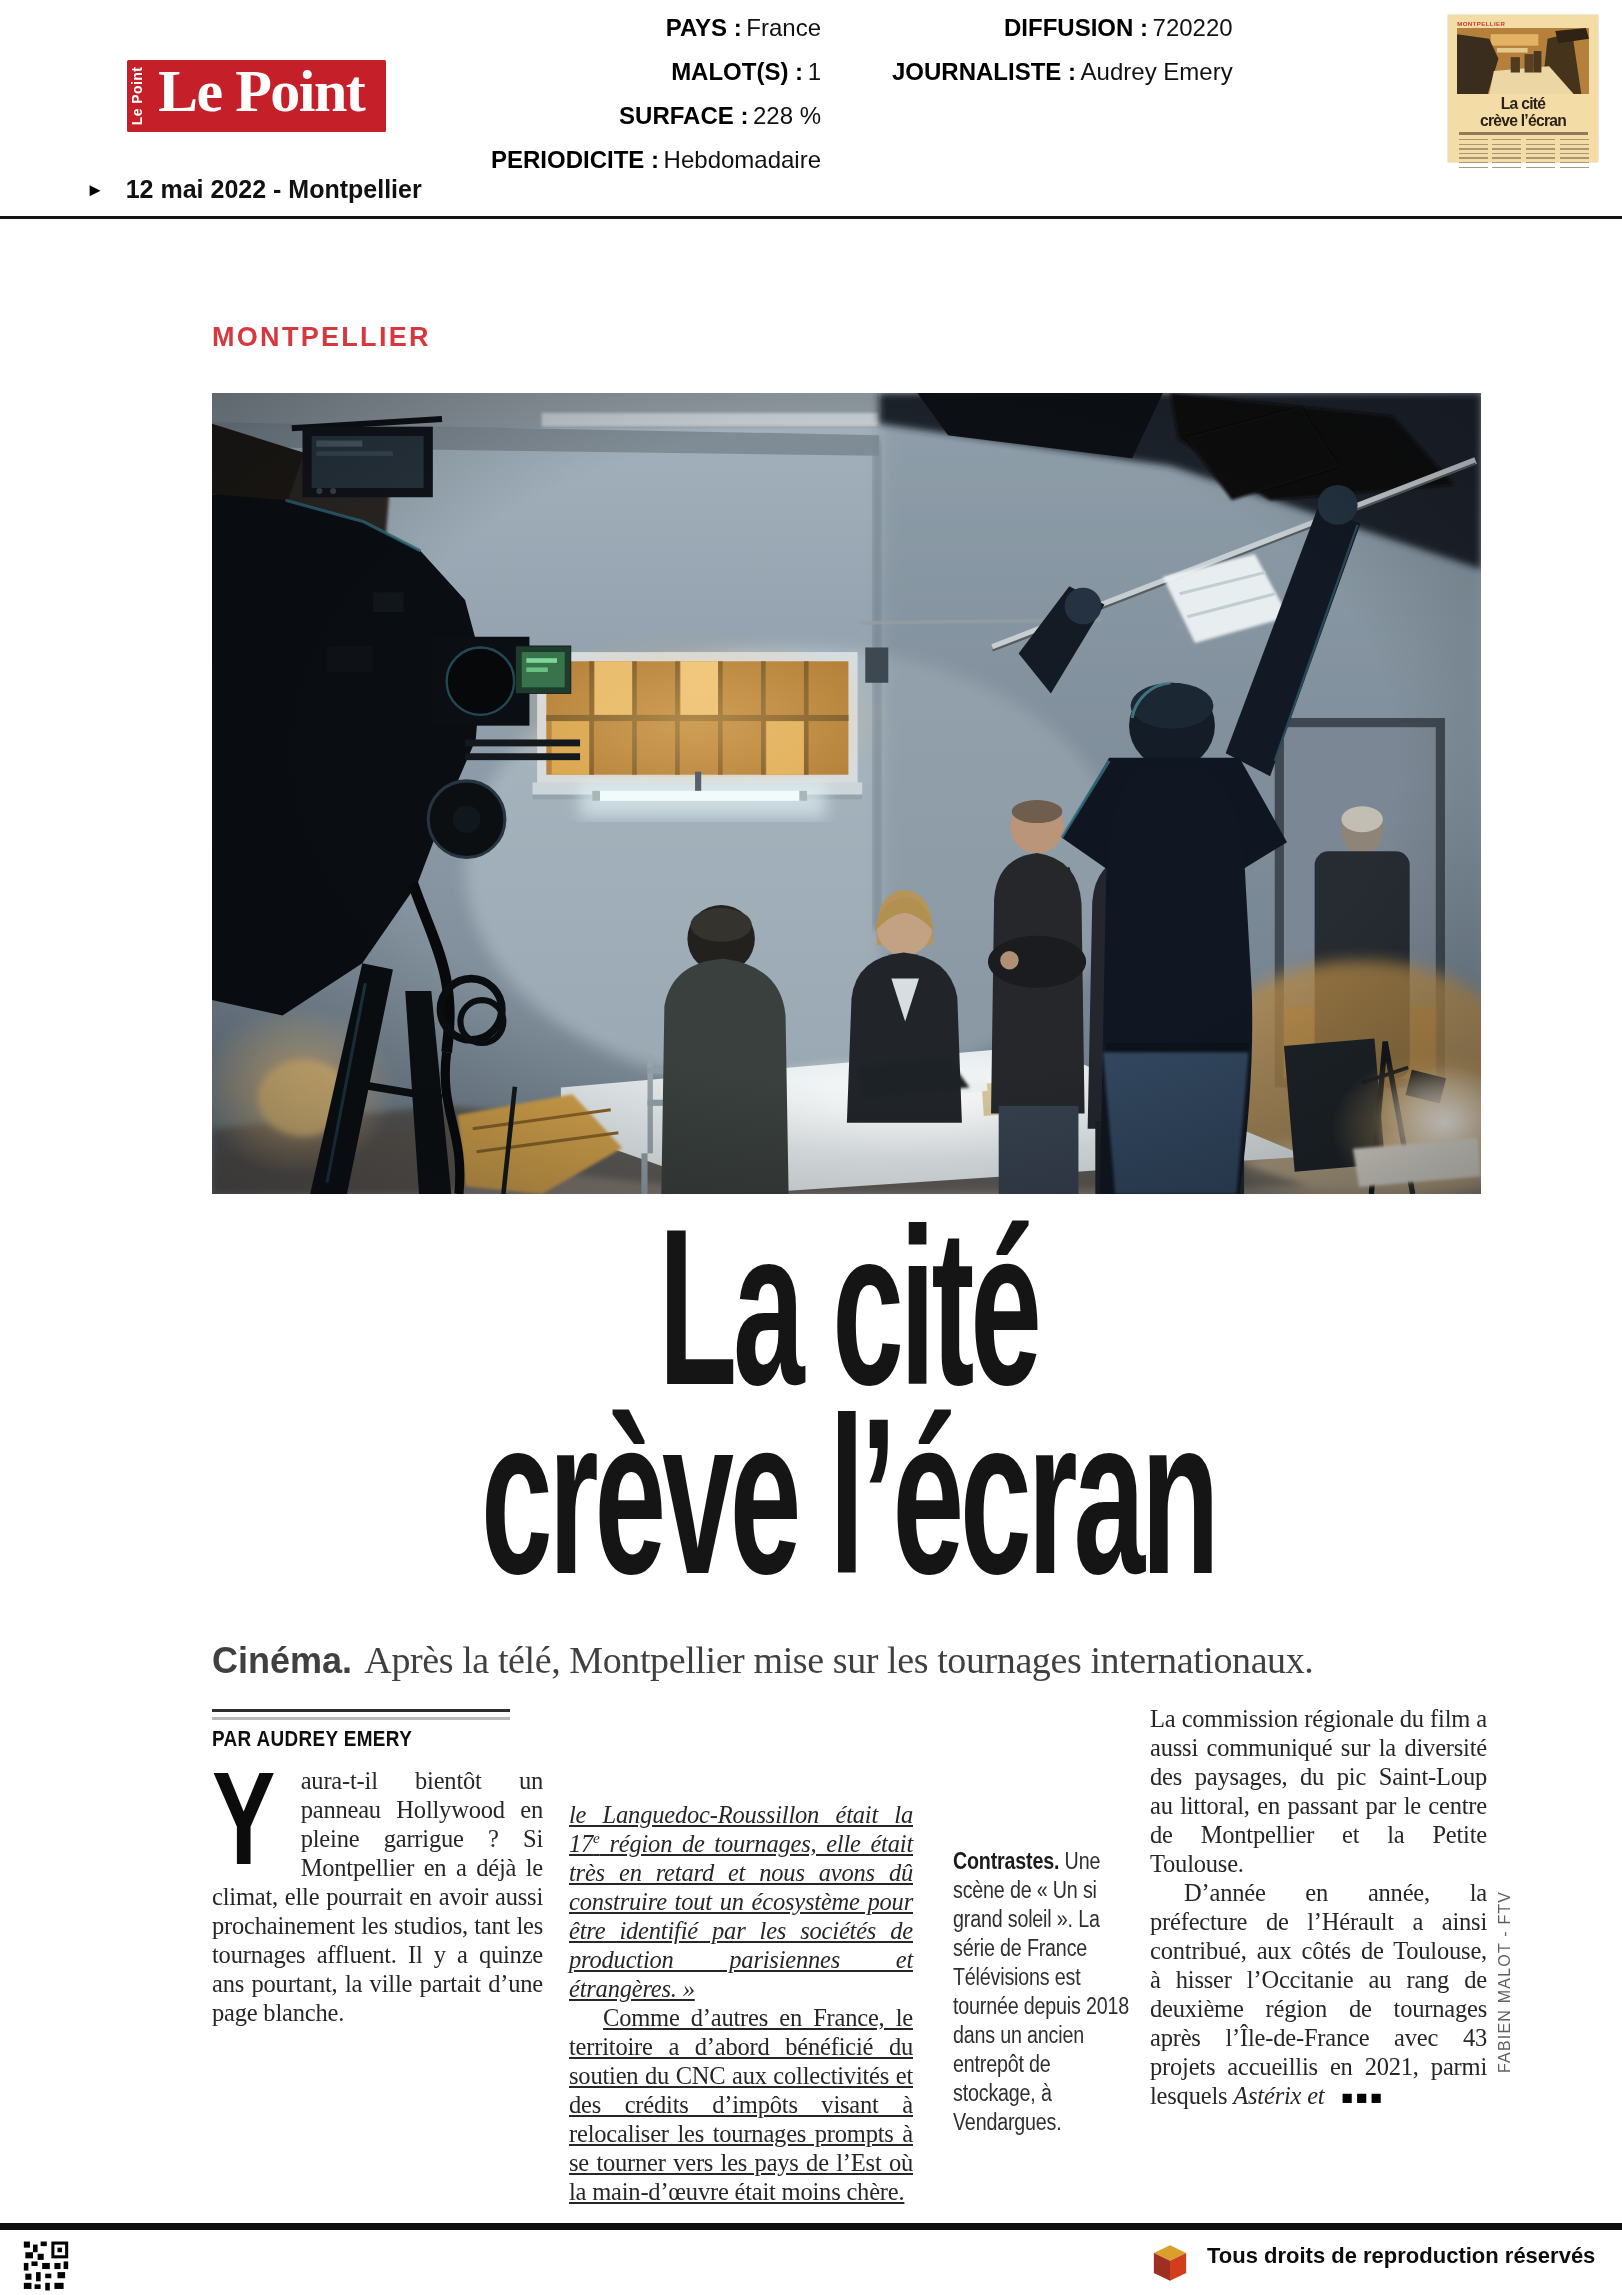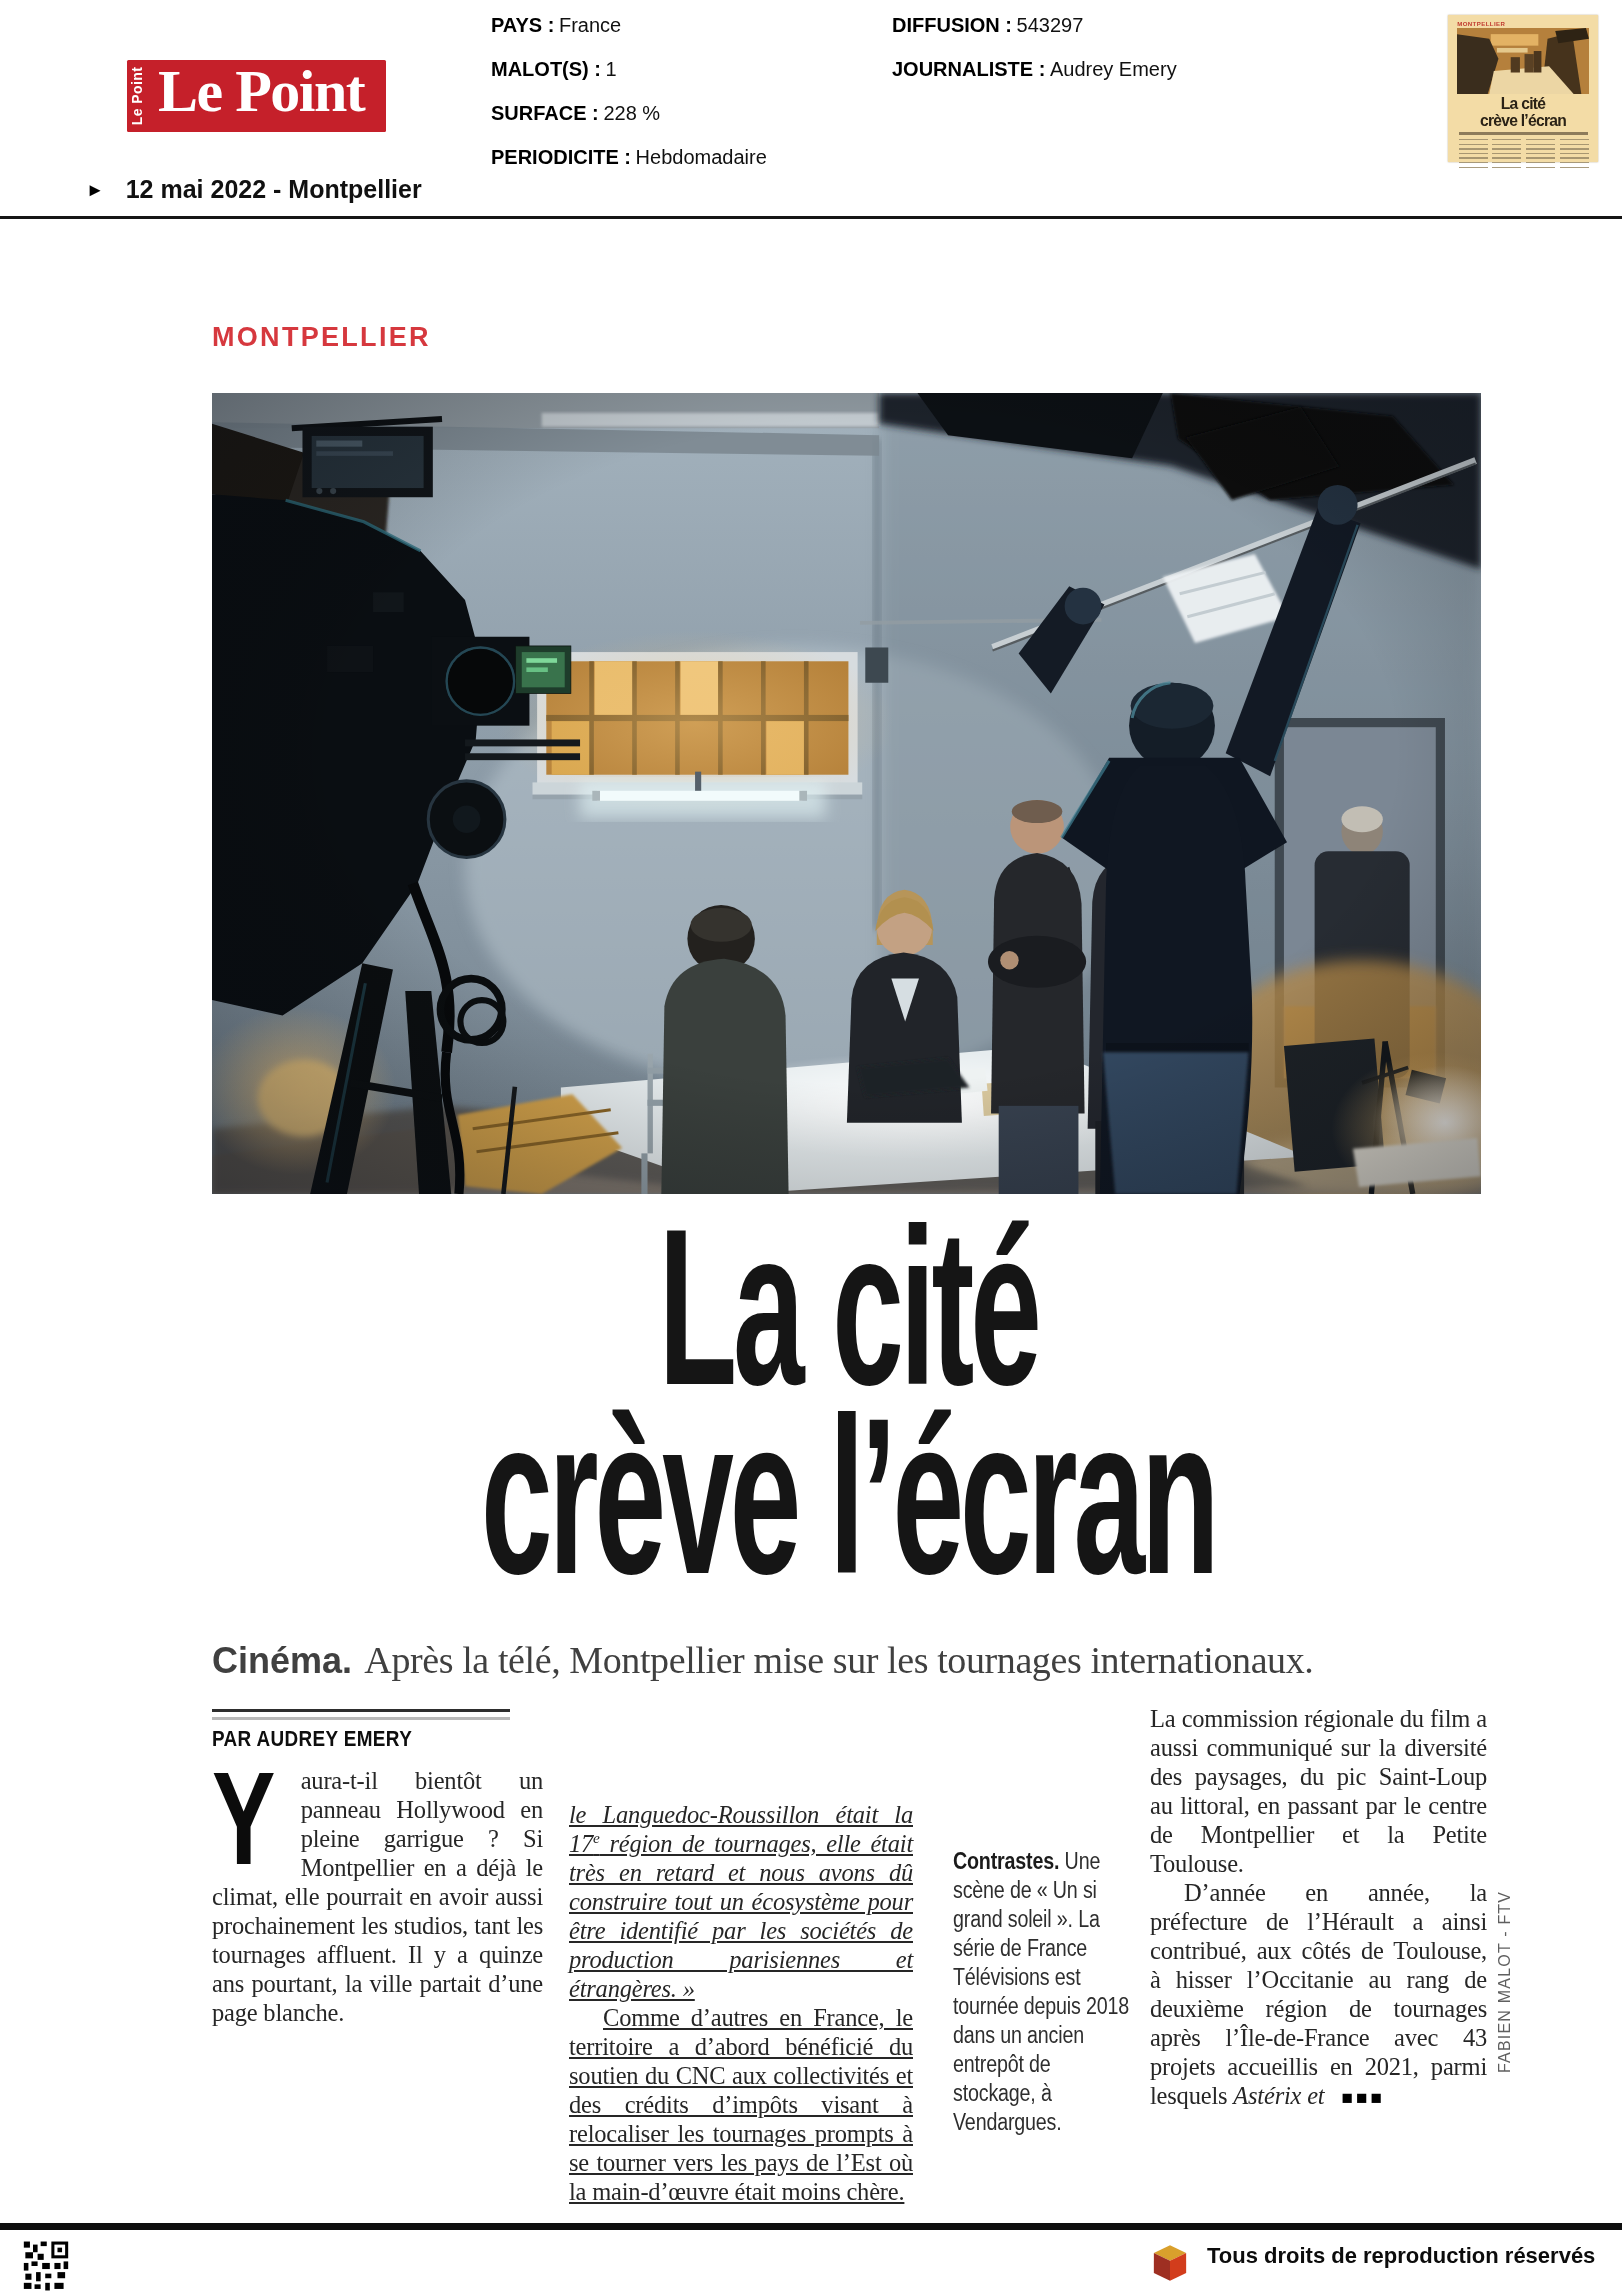"PAYS : France" .meta-row { font-size: 20px -> 24px; text-align: none -> right }
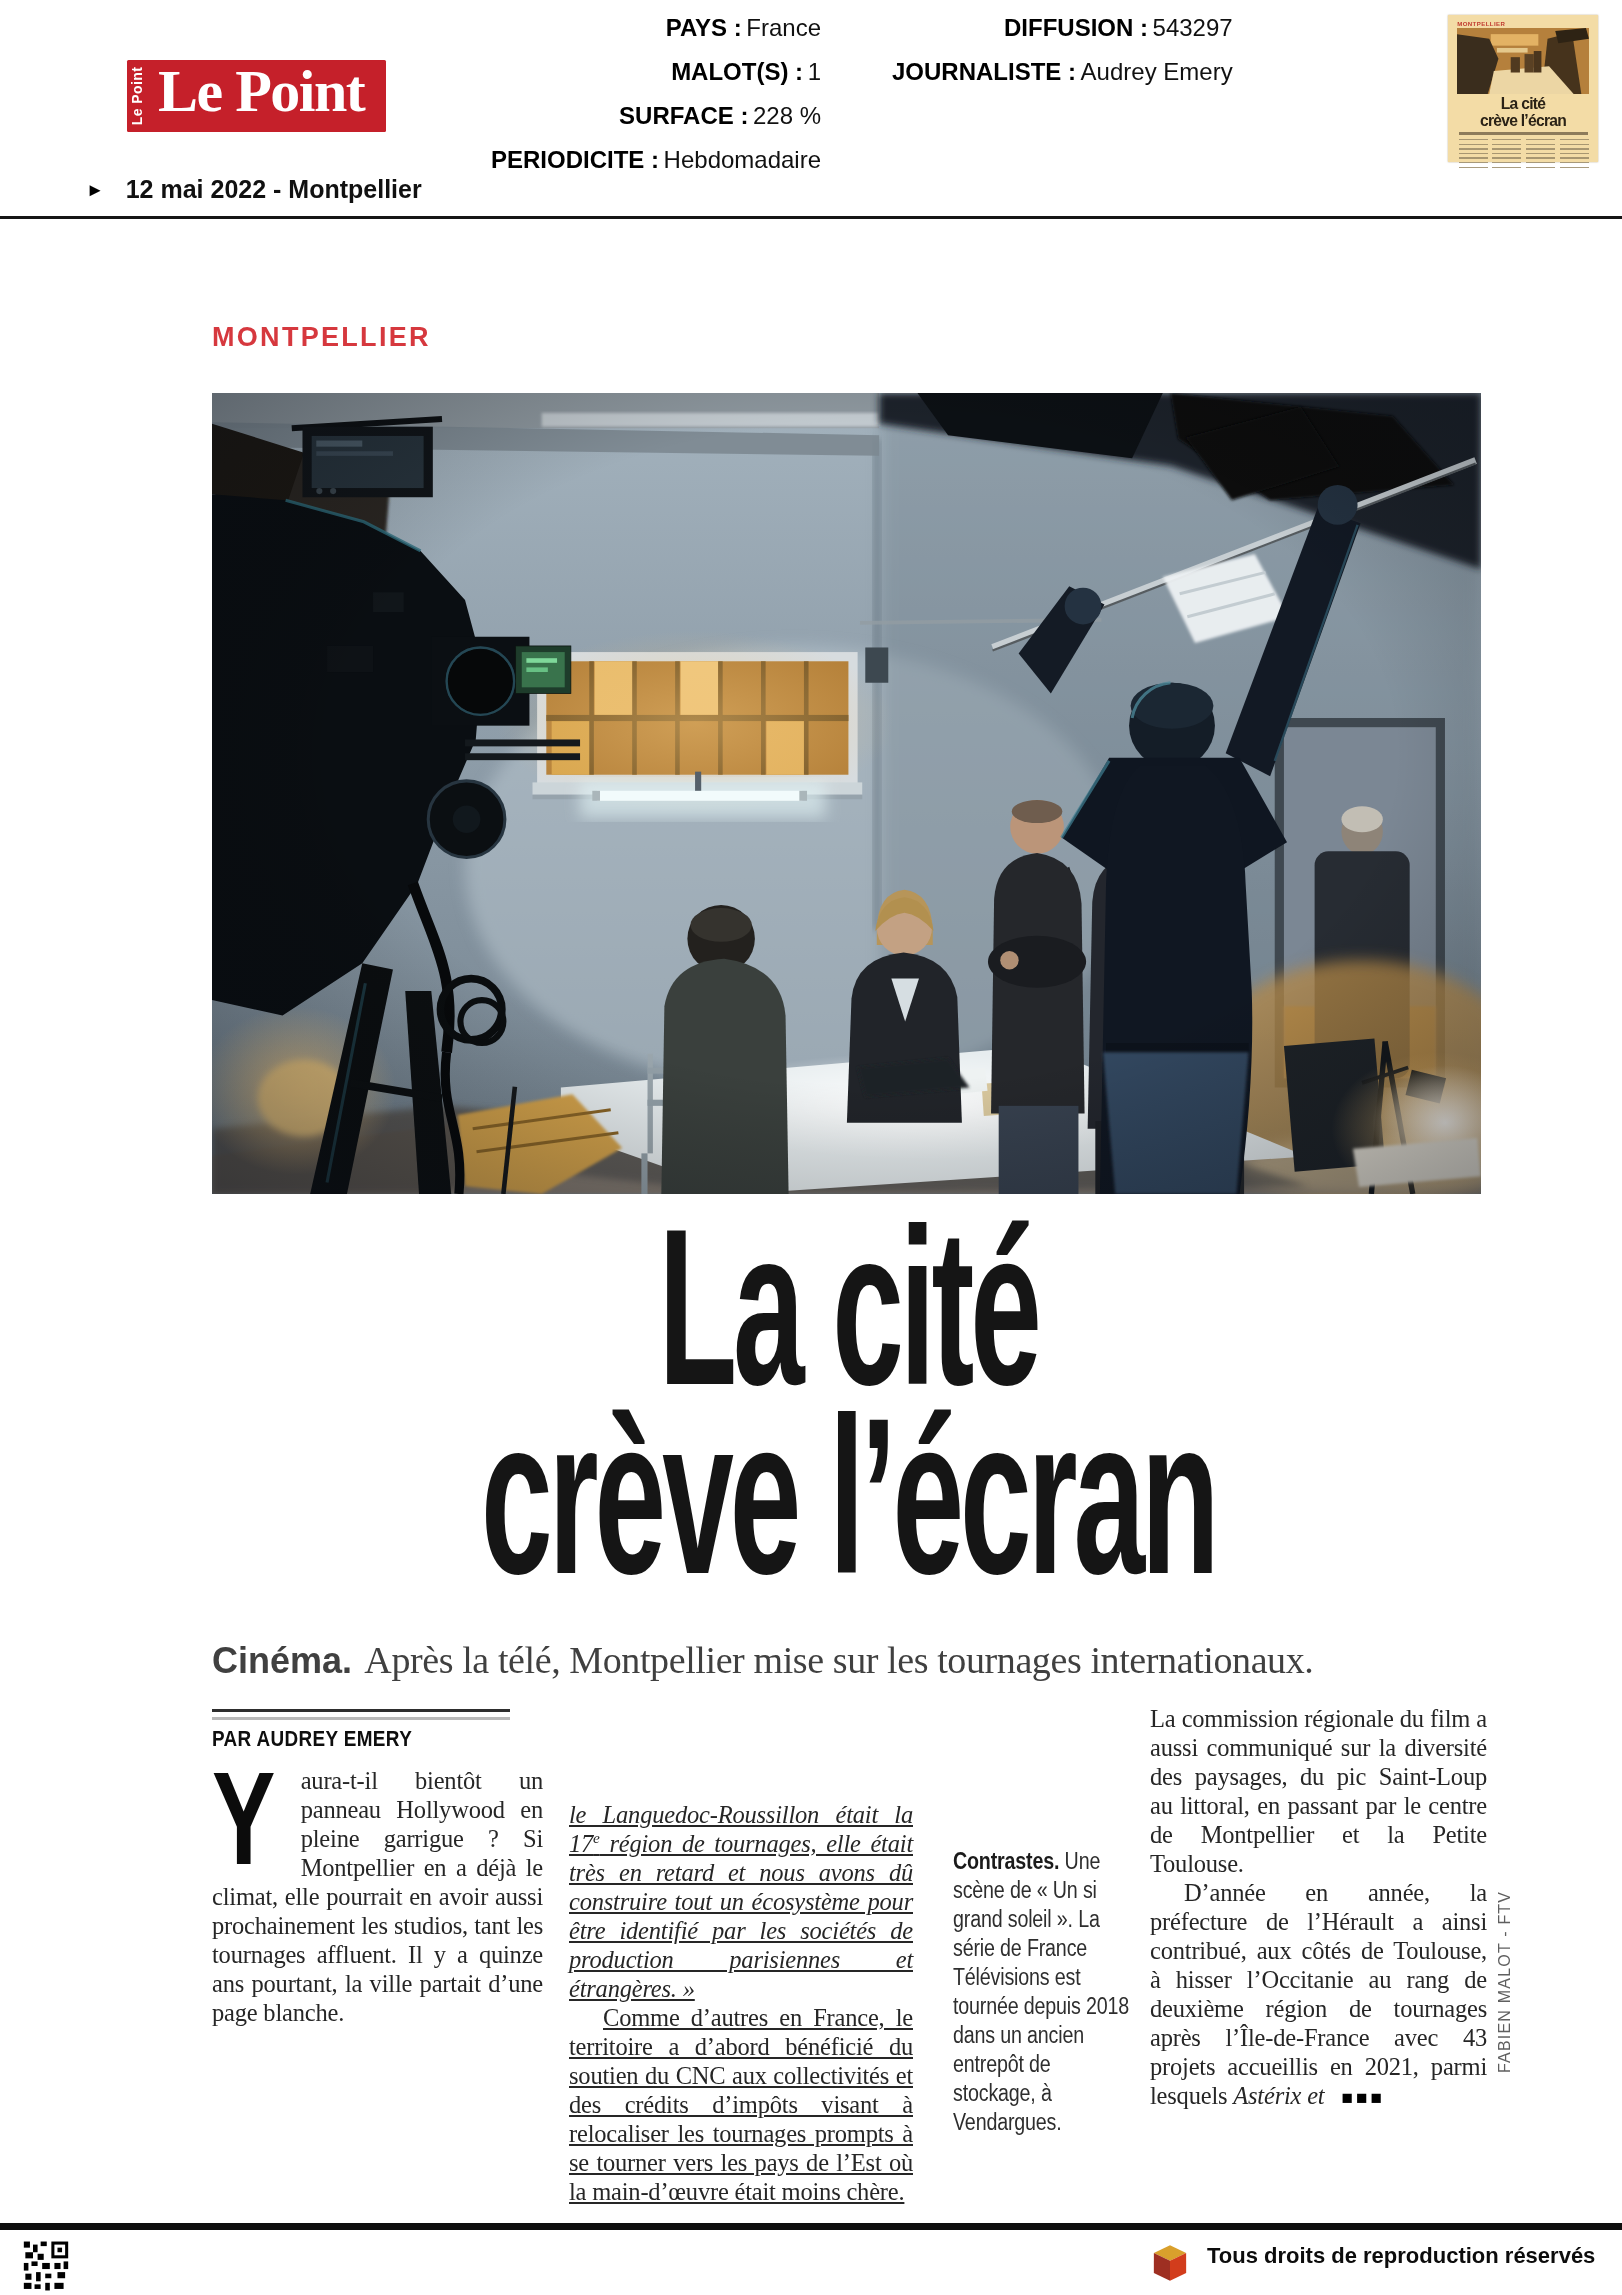"543297" span.meta-value { text: 543297 -> 720220 }
